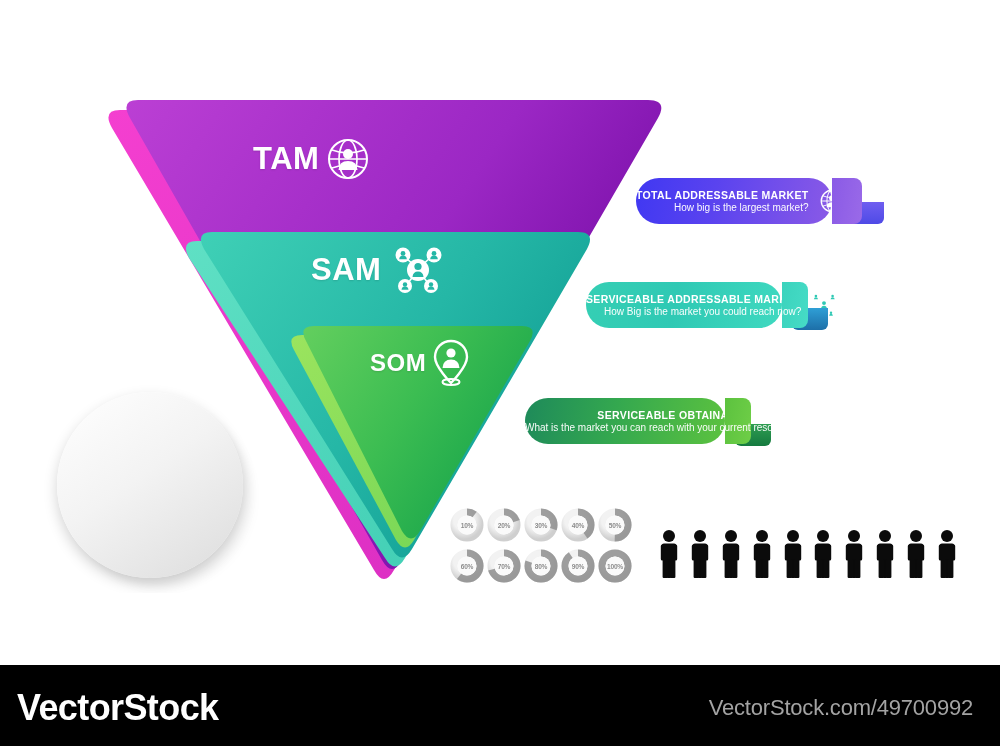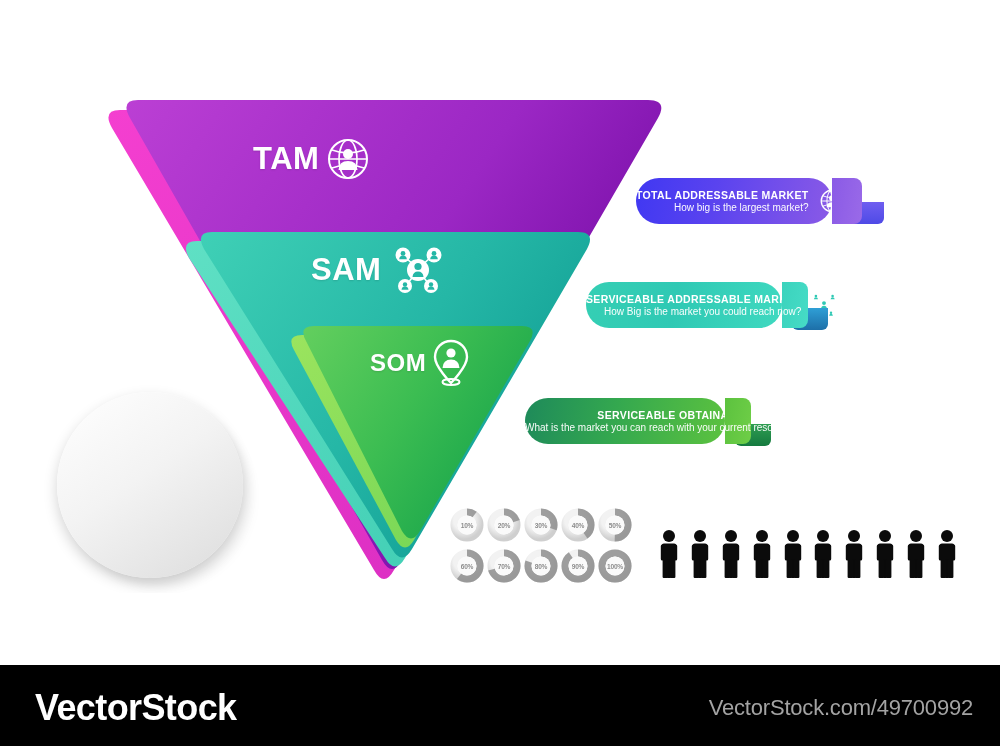"VectorStock" .footer .logo { left: 35px -> 17px }
